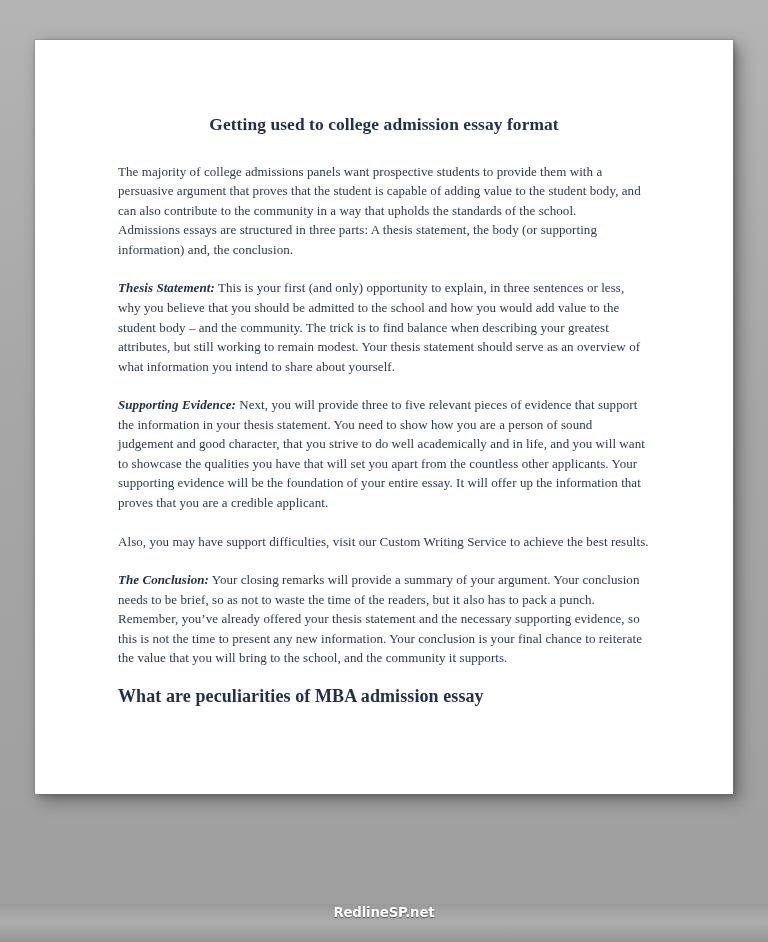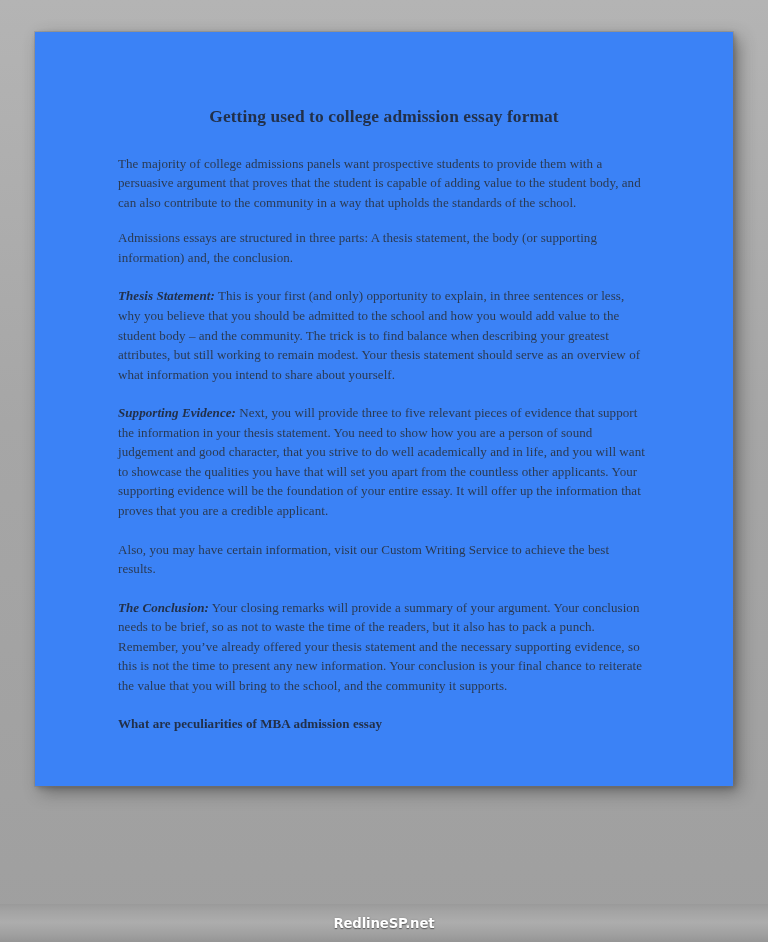"Getting used to college admission" #page-sheet { background: #3b82f6 -> #ffffff; top: 32px -> 40px }
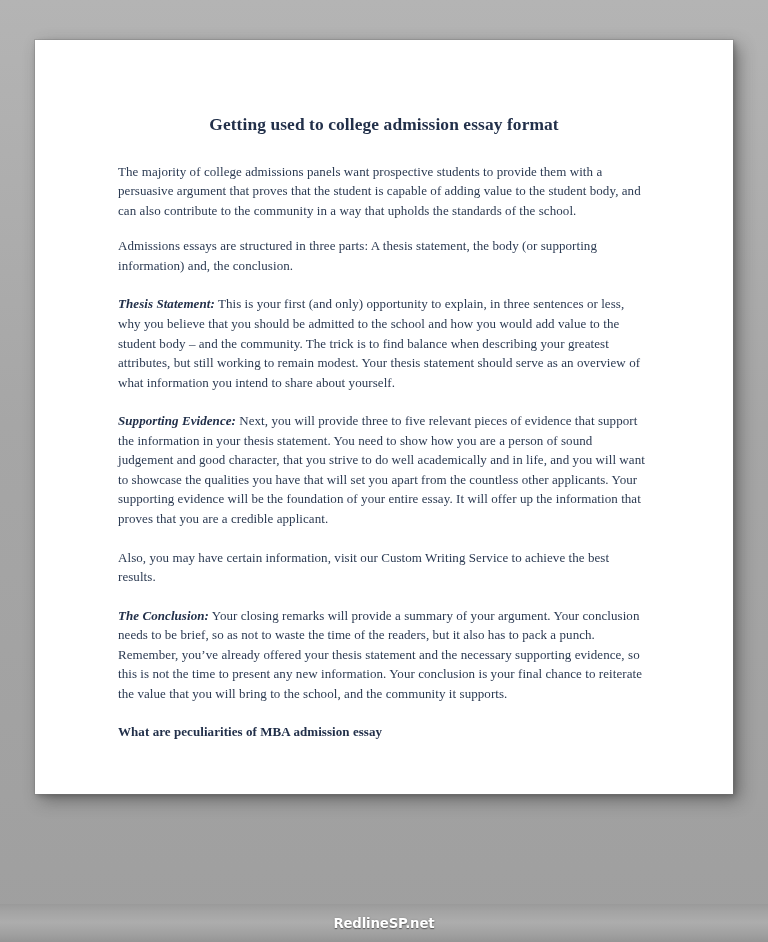"Admissions essays are structured in" .para + .para { margin-top: 16px -> 0 }
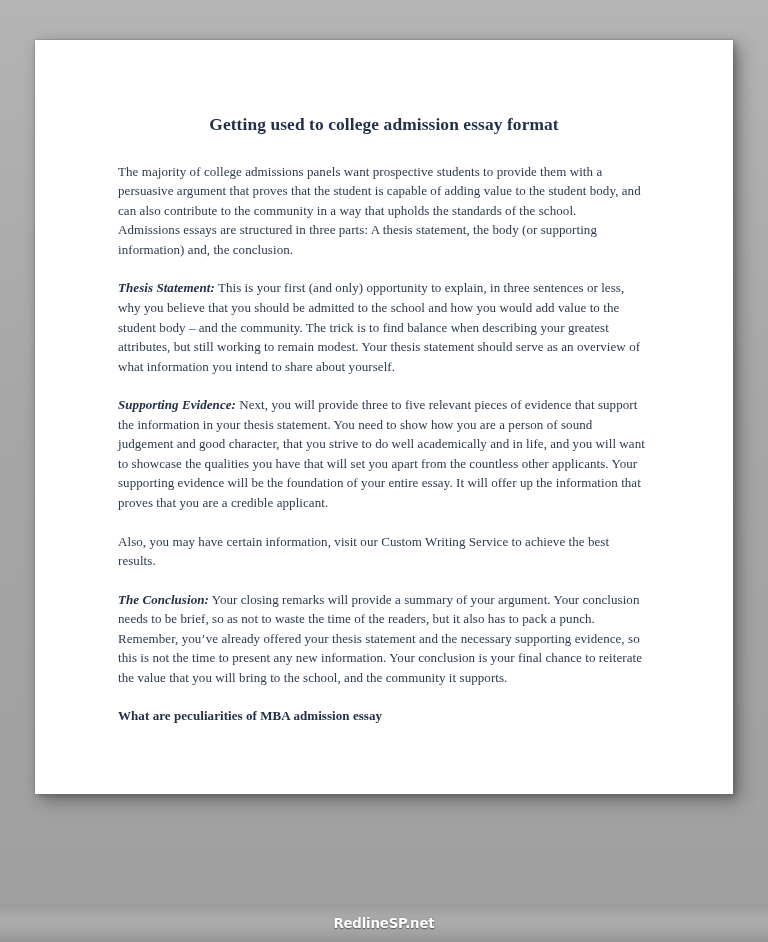"Also, you may have certain" p.para { text: certain information -> support difficulties }
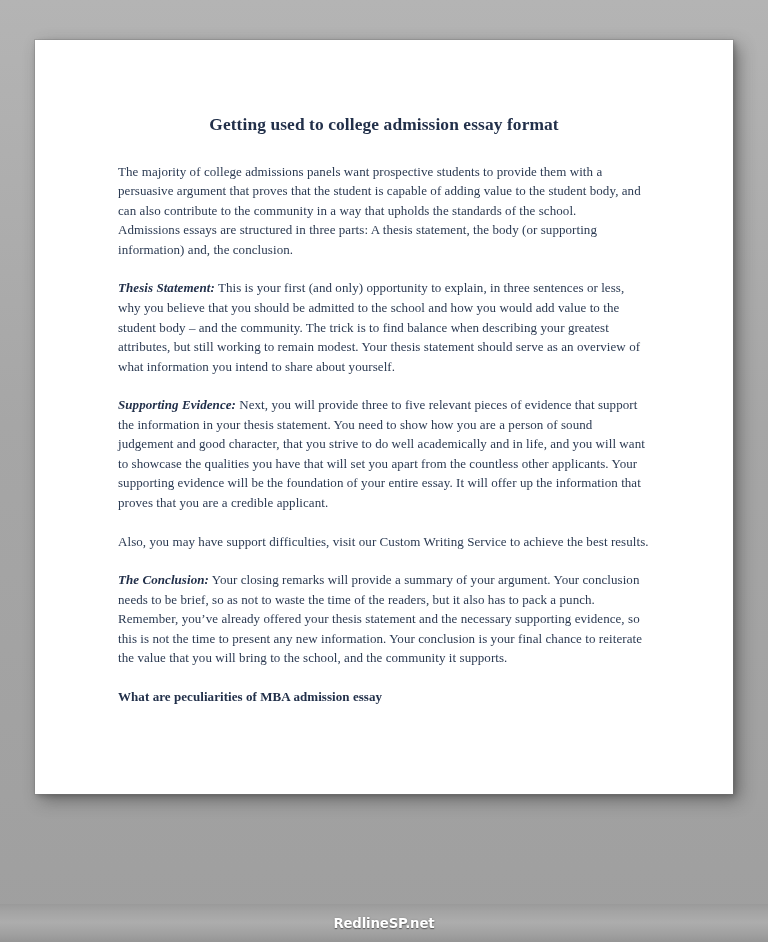"What are peculiarities of MBA" .sub-heading { font-size: 13px -> 18px }
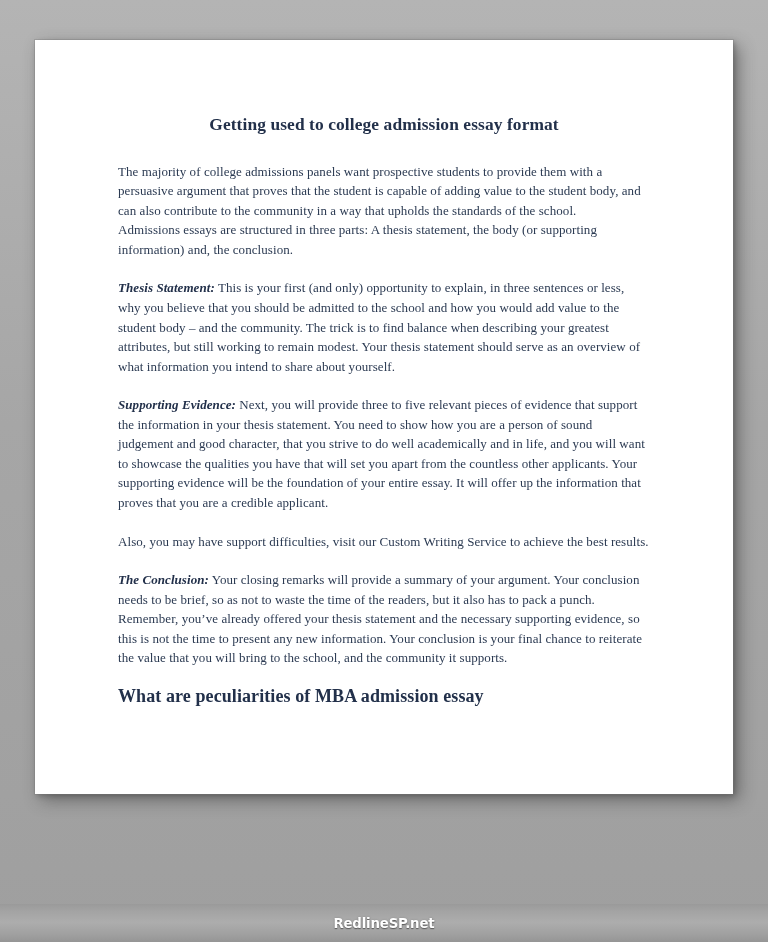"RedlineSP.net" #watermark-bar { align-items: center -> flex-start }
